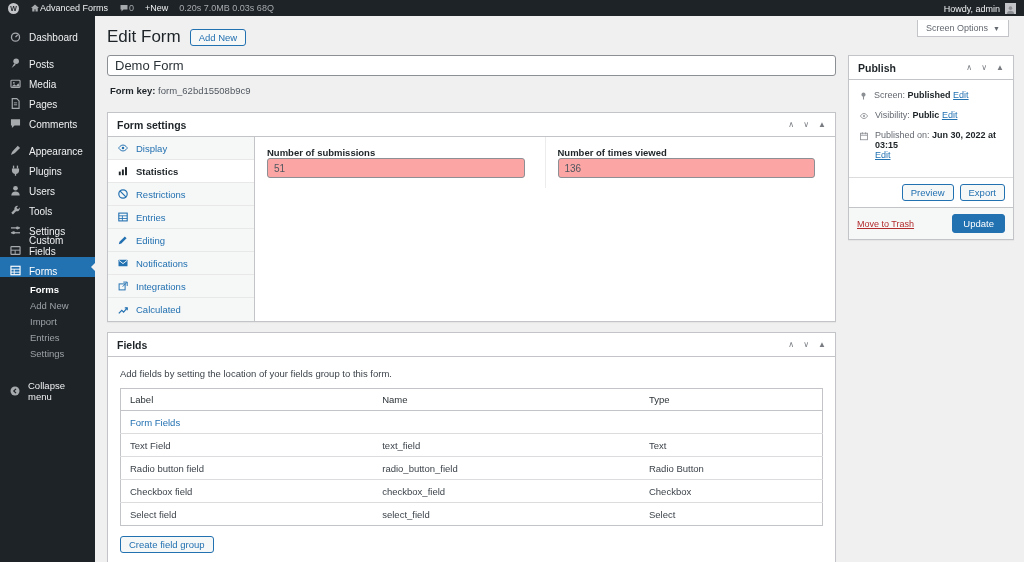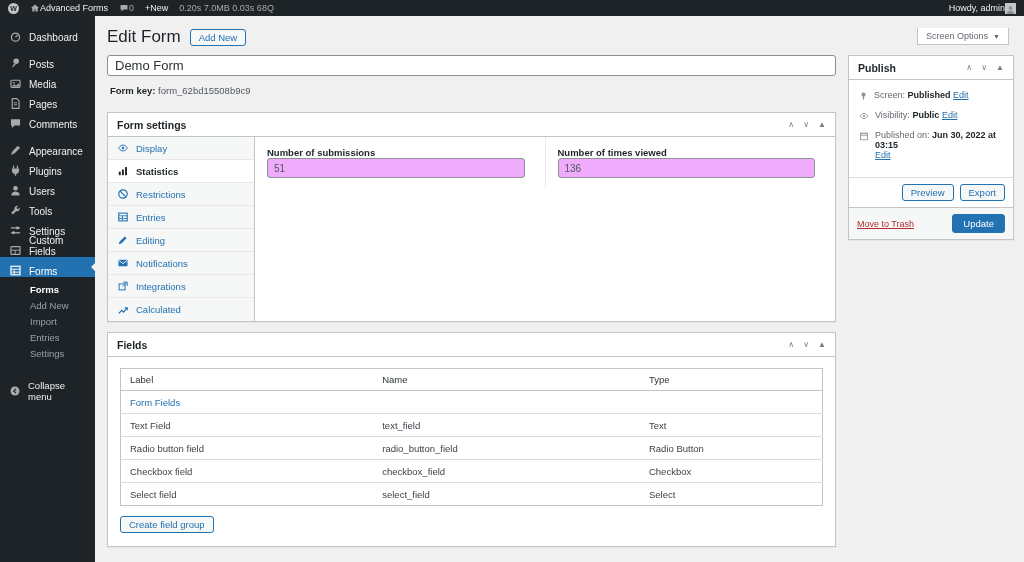"Howdy, admin" .ab-right { align-items: center -> flex-end; gap: none -> 5px }
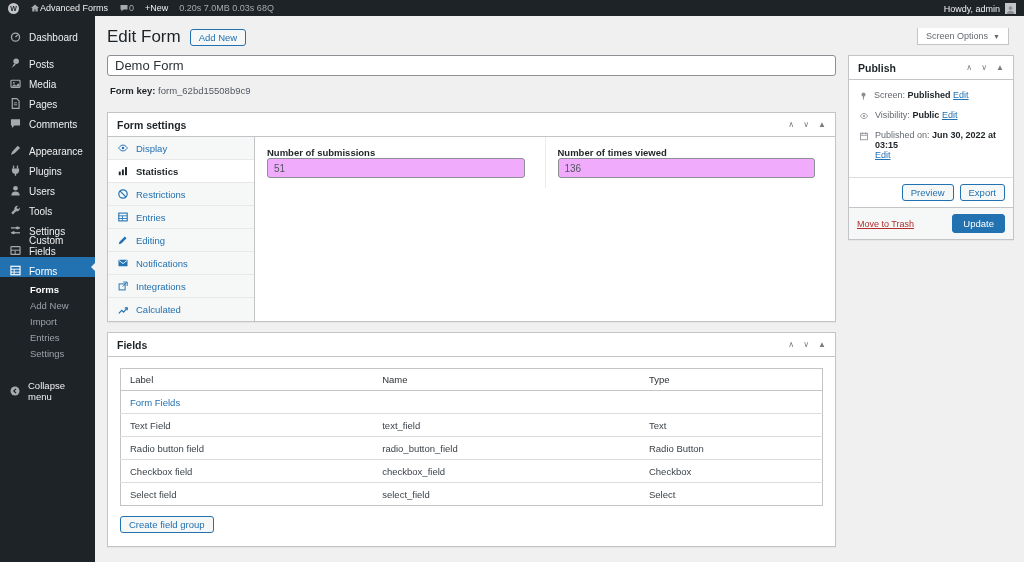"Screen Options" .screen-options { top: 12px -> 4px }
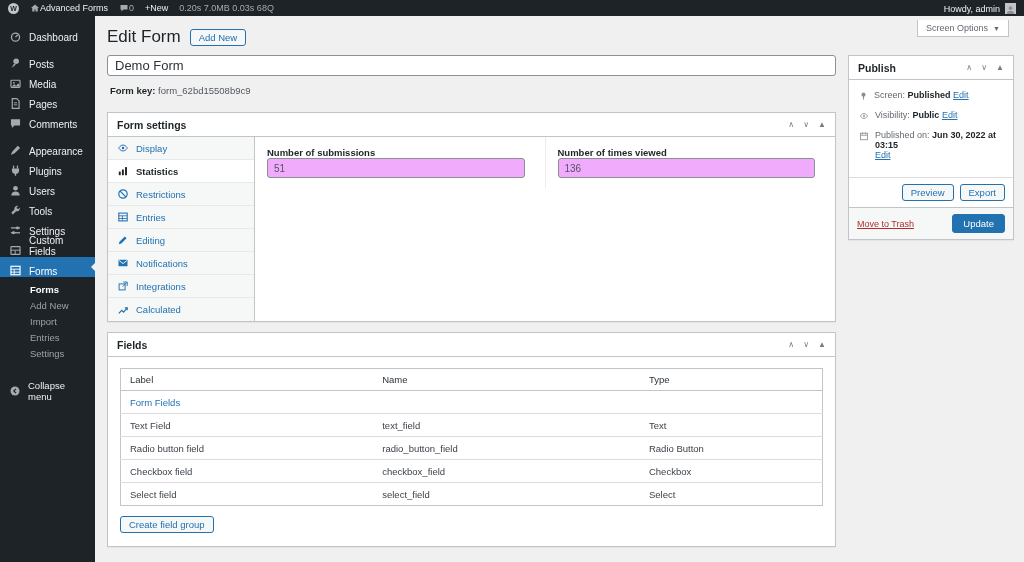"51" .stat-input { background: #f0abfc -> #fca5a5 }
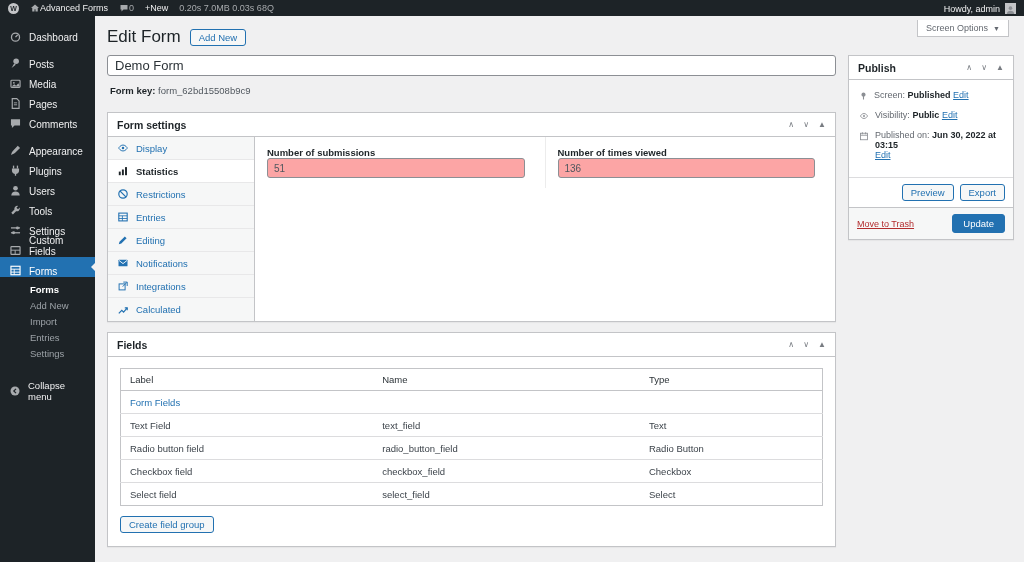"Add fields by setting the" div.fb-desc { html: none -> <div>Add fields by setting the location of your fields group to this form.</div> }
